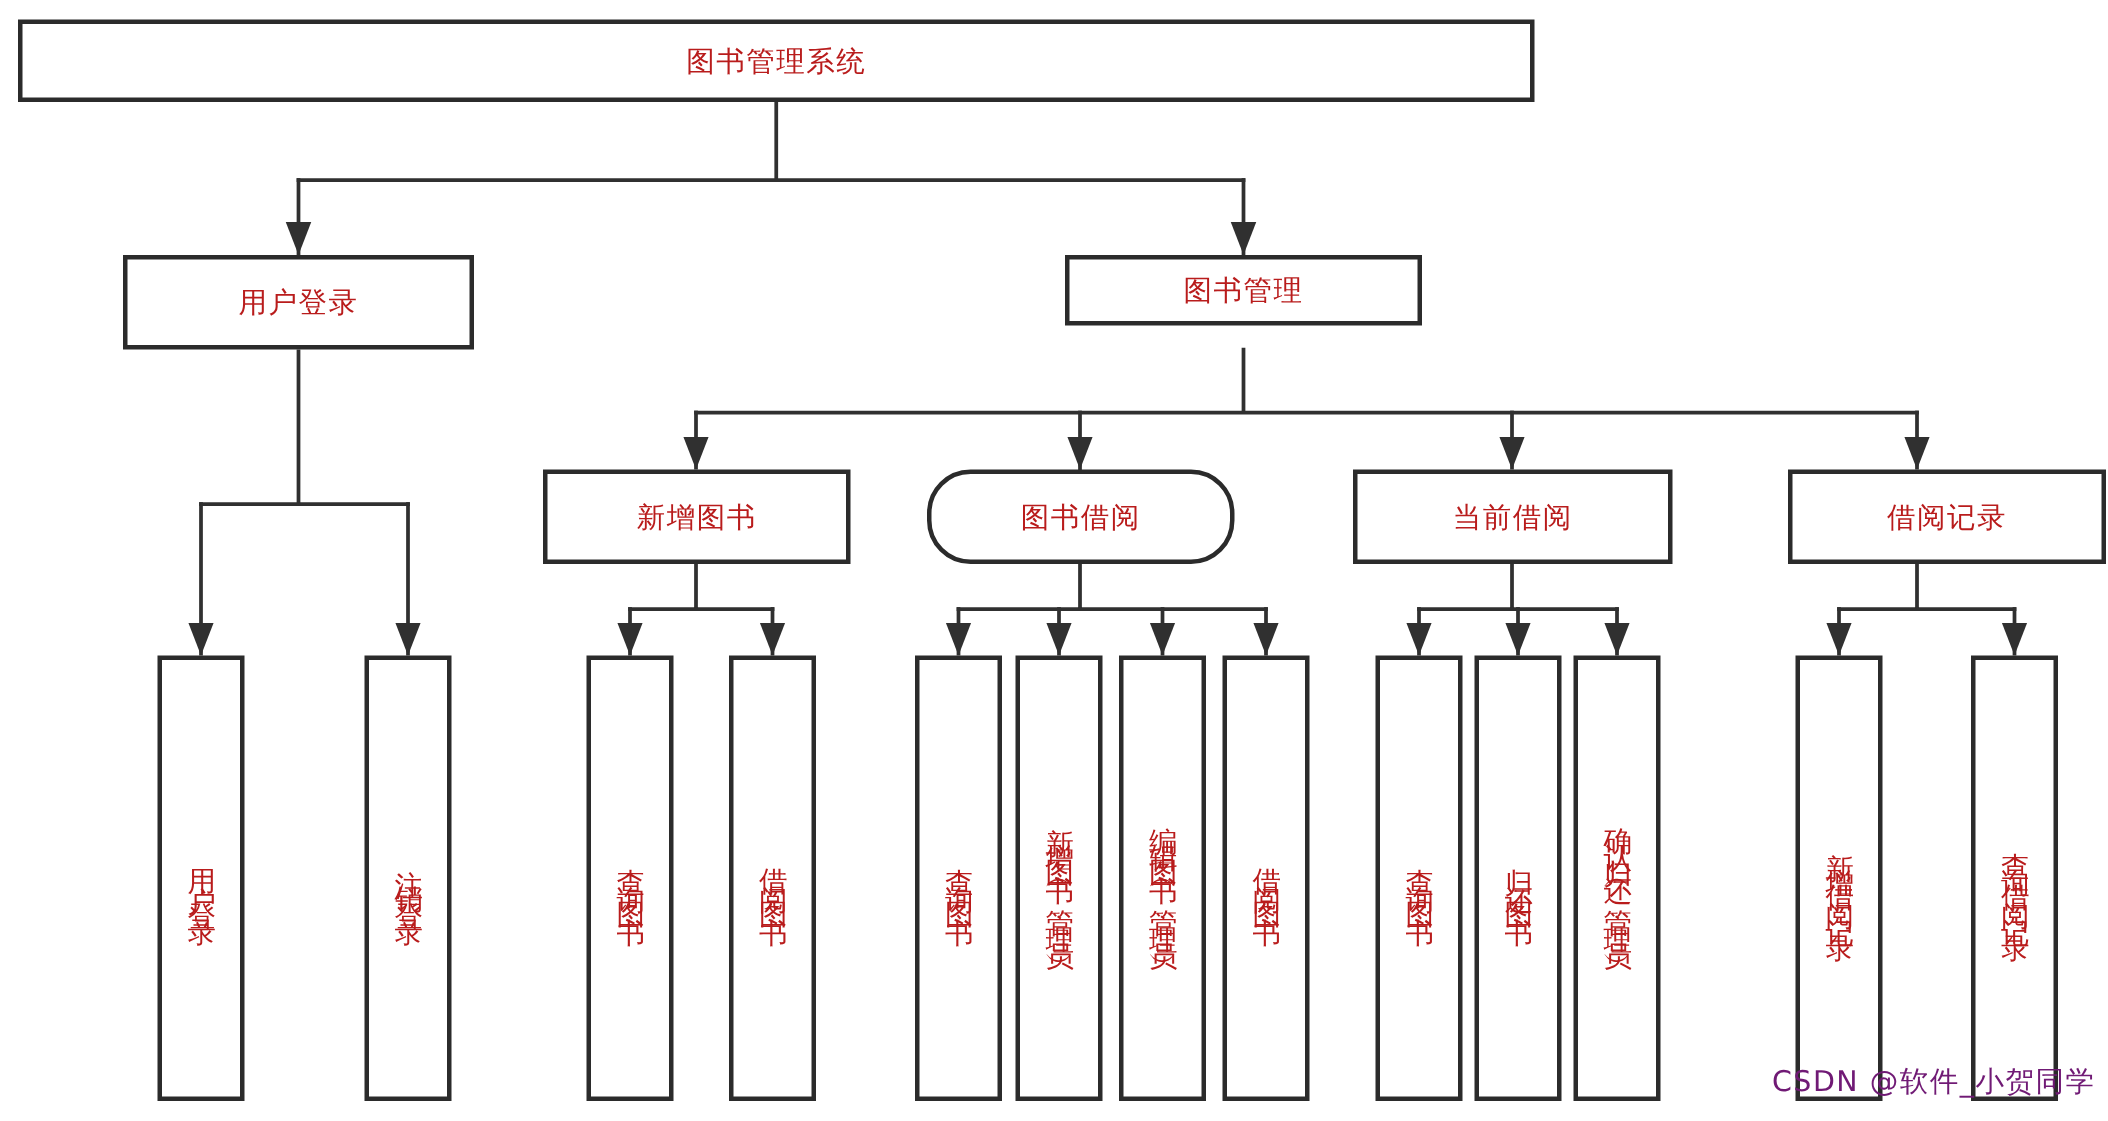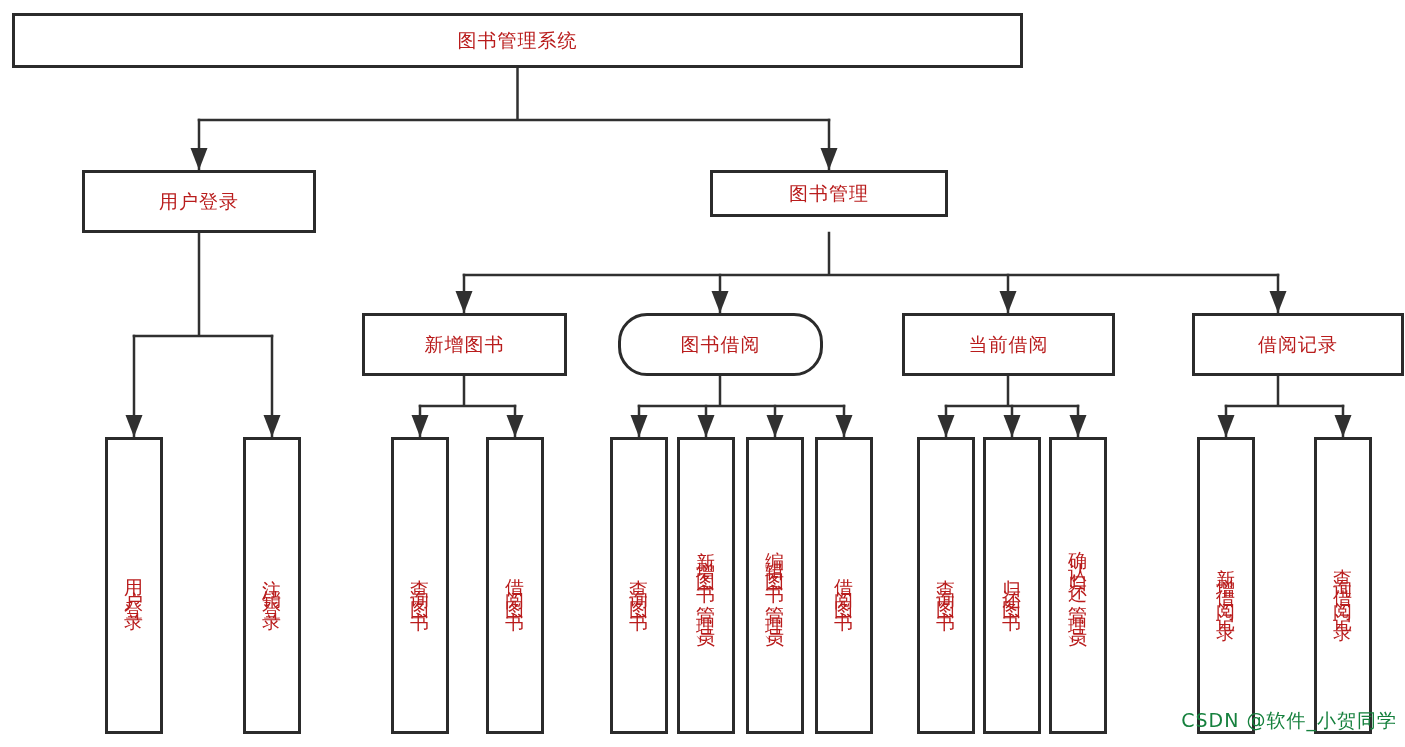"CSDN @软件_小贺同学" .watermark { color: #15803d -> #701a75 }
